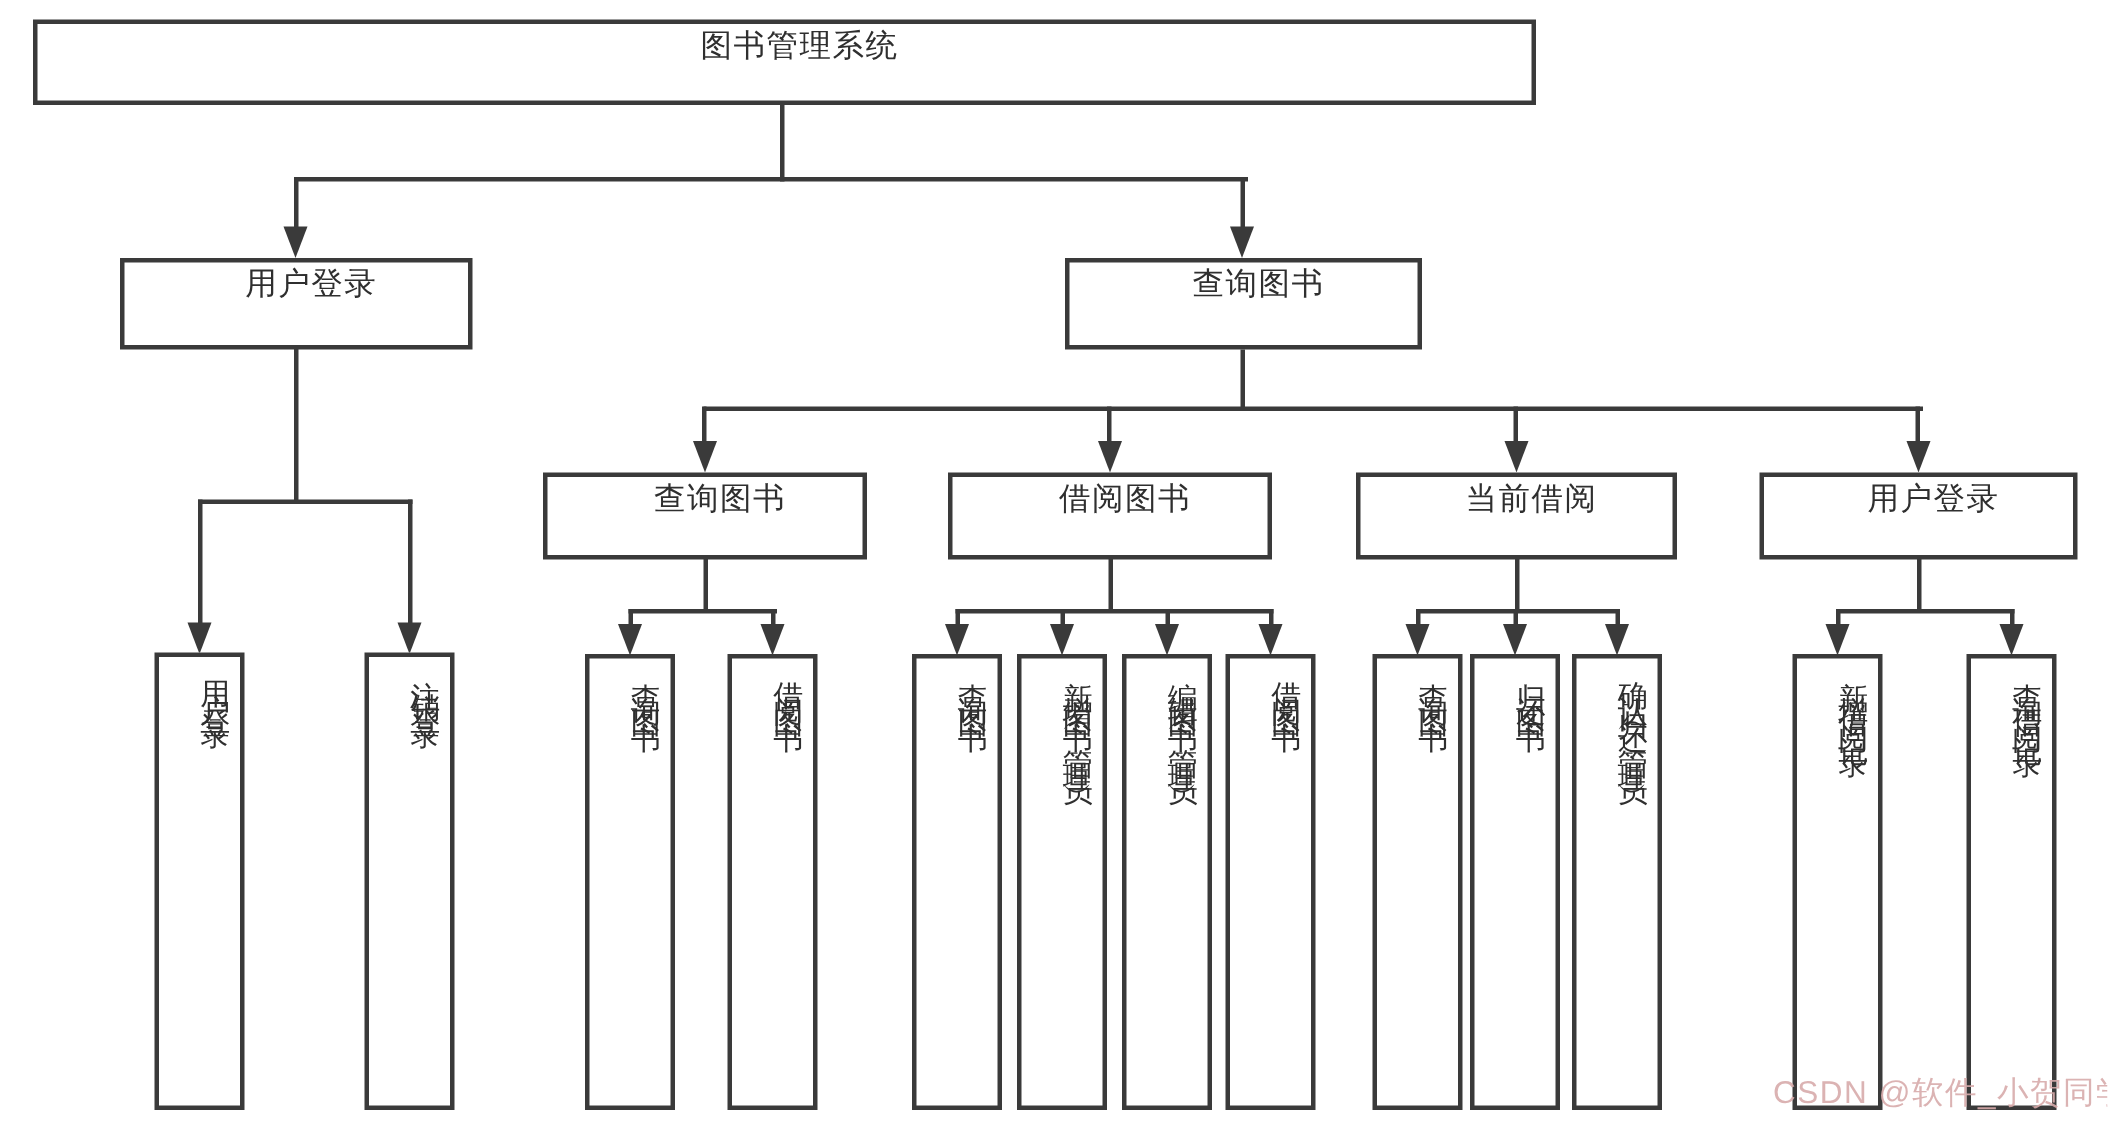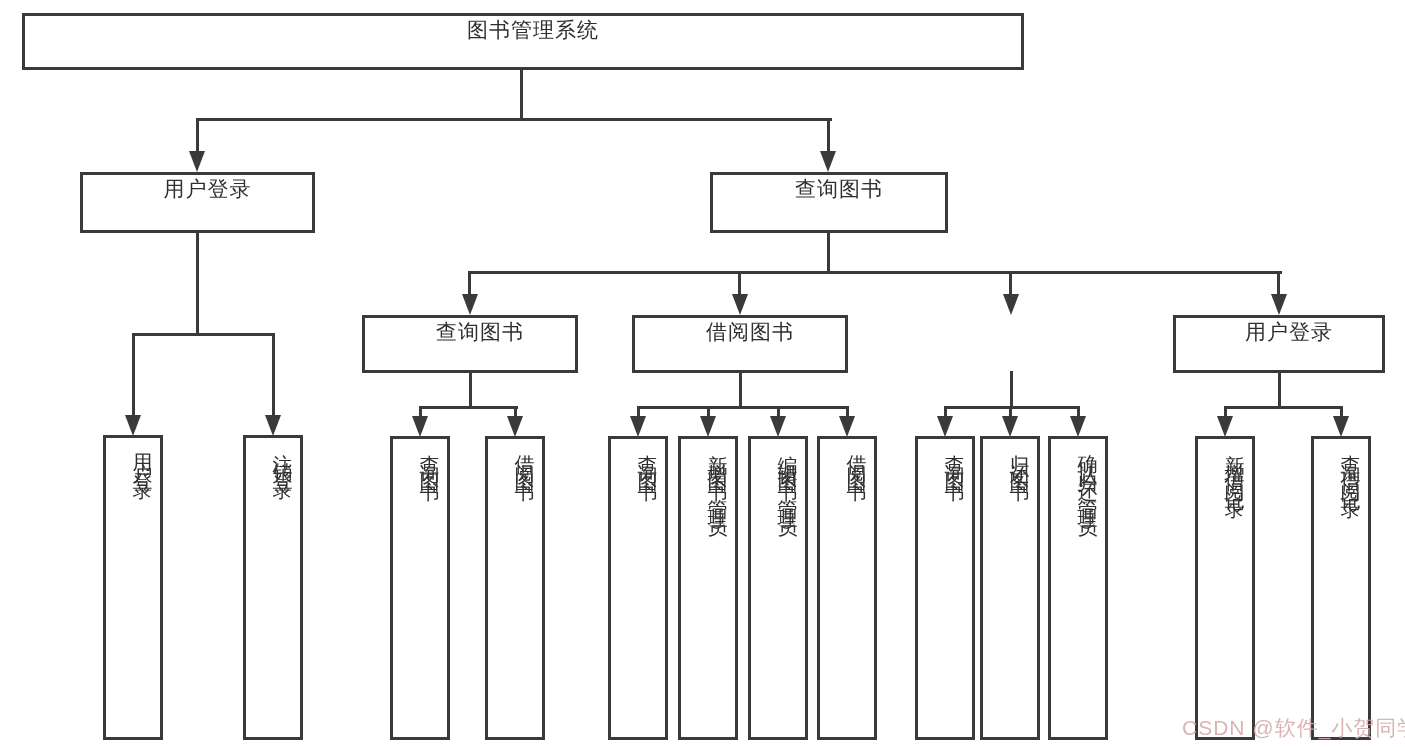"当前借阅" div.box { html: none -> <div> <span>当前借阅</span> </div> }
